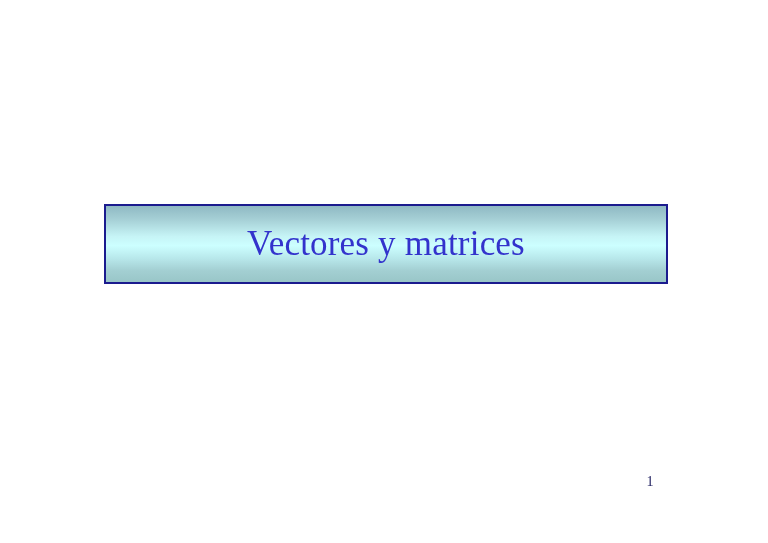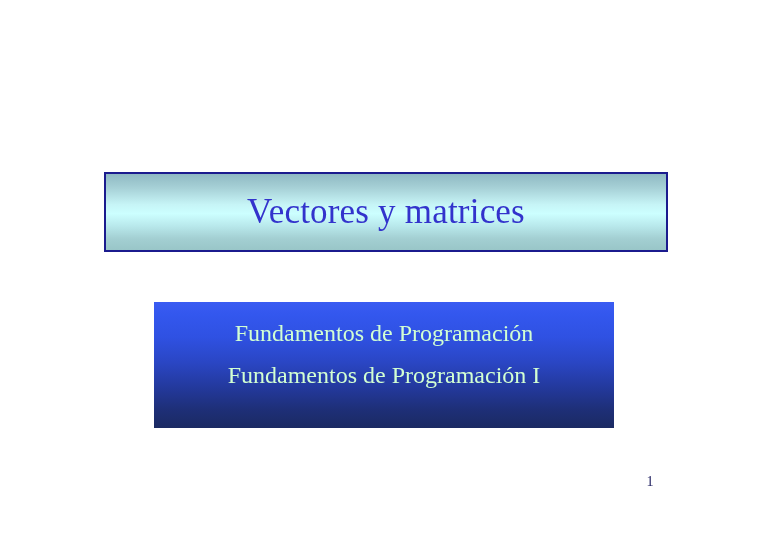"Vectores y matrices" .title-box { top: 172px -> 204px }
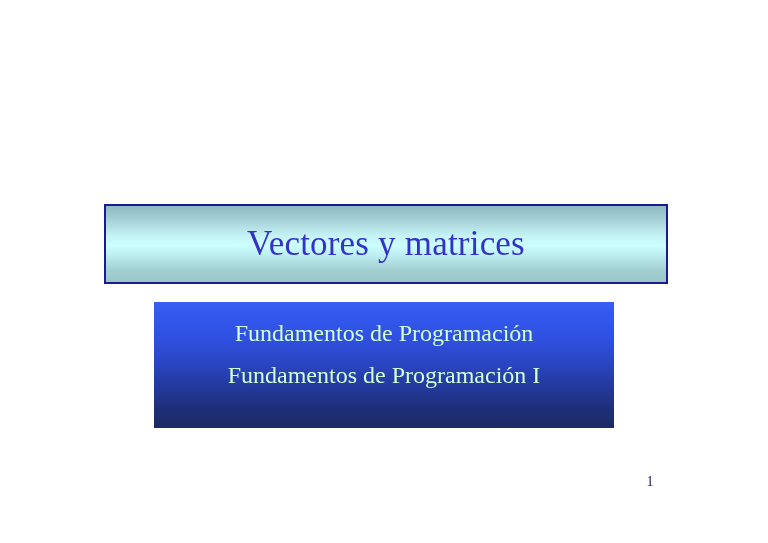"Fundamentos de Programación" div.subtitle-box { html: <div> <div>Fundamentos de Programación</div> <div>Fundamentos de Programación I</div> </div> -> none }
